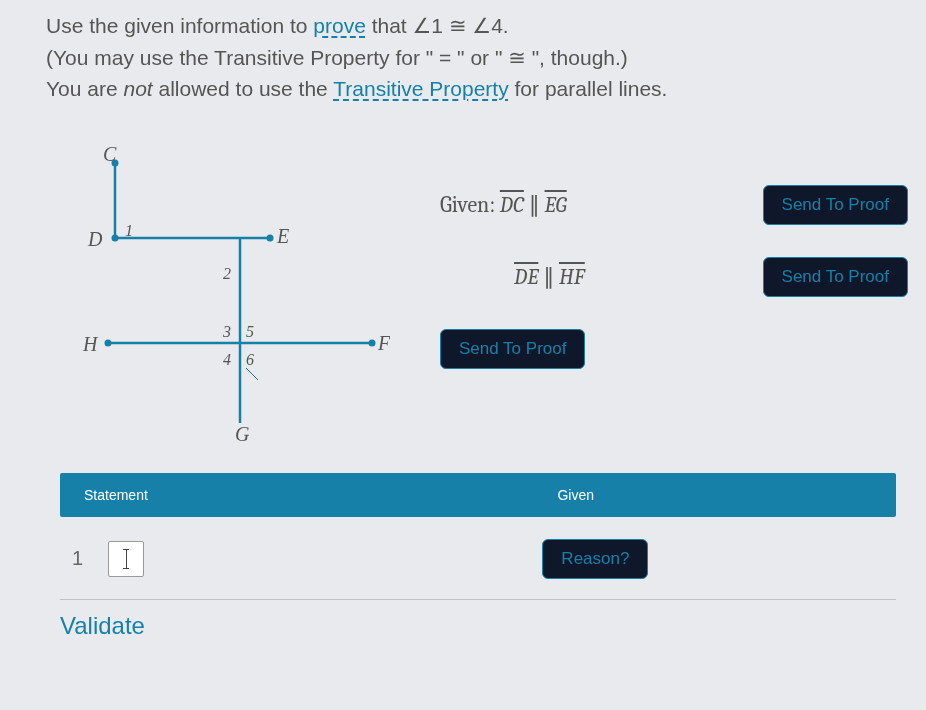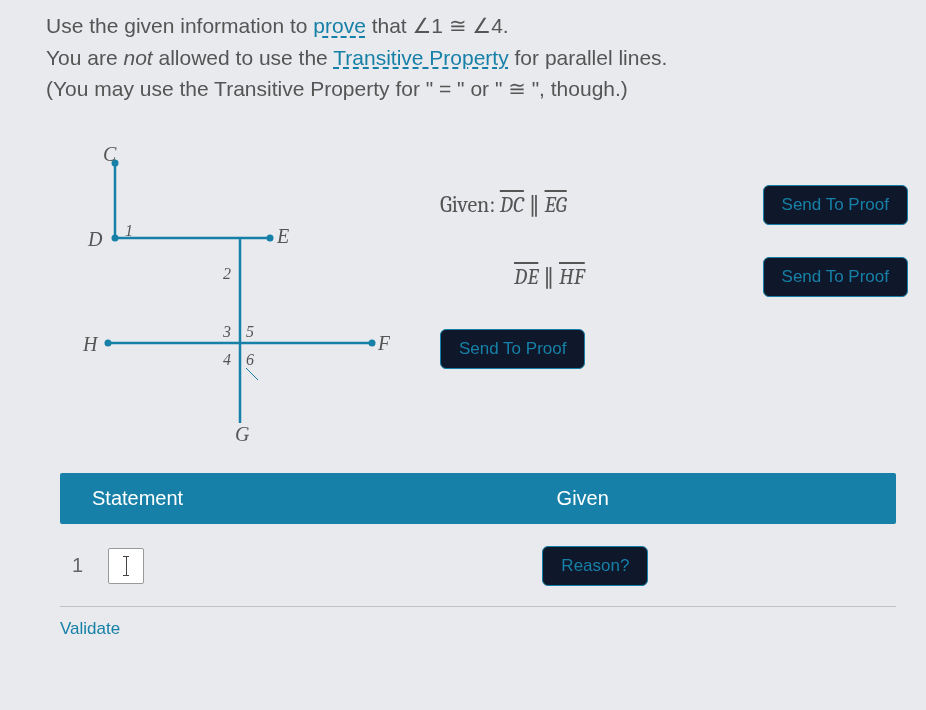"You are not allowed to" div { order: before "(You may use the Transitive" -> after "(You may use the Transitive" }
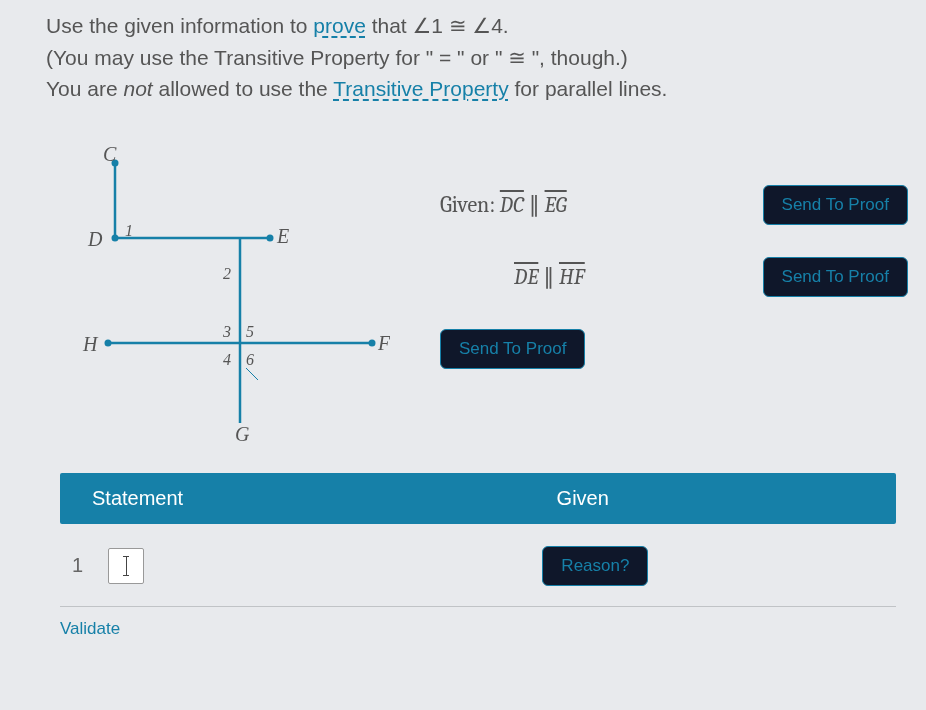"Statement" .table-header { font-size: 20px -> 14px; padding: 14px 32px -> 14px 24px }
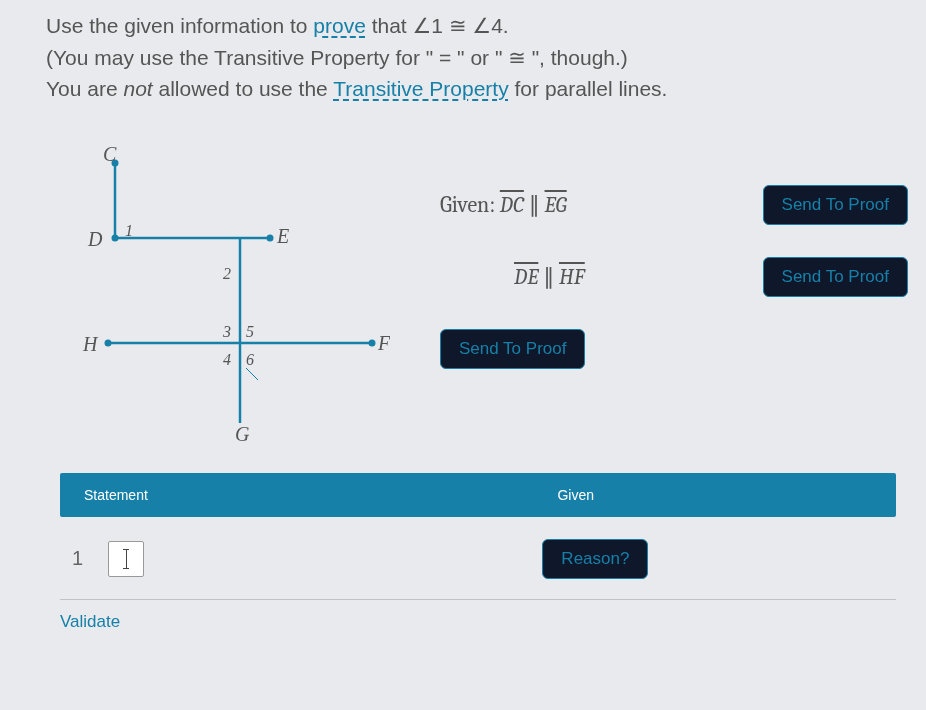"Validate" .validate-text { font-size: 17px -> 24px }
